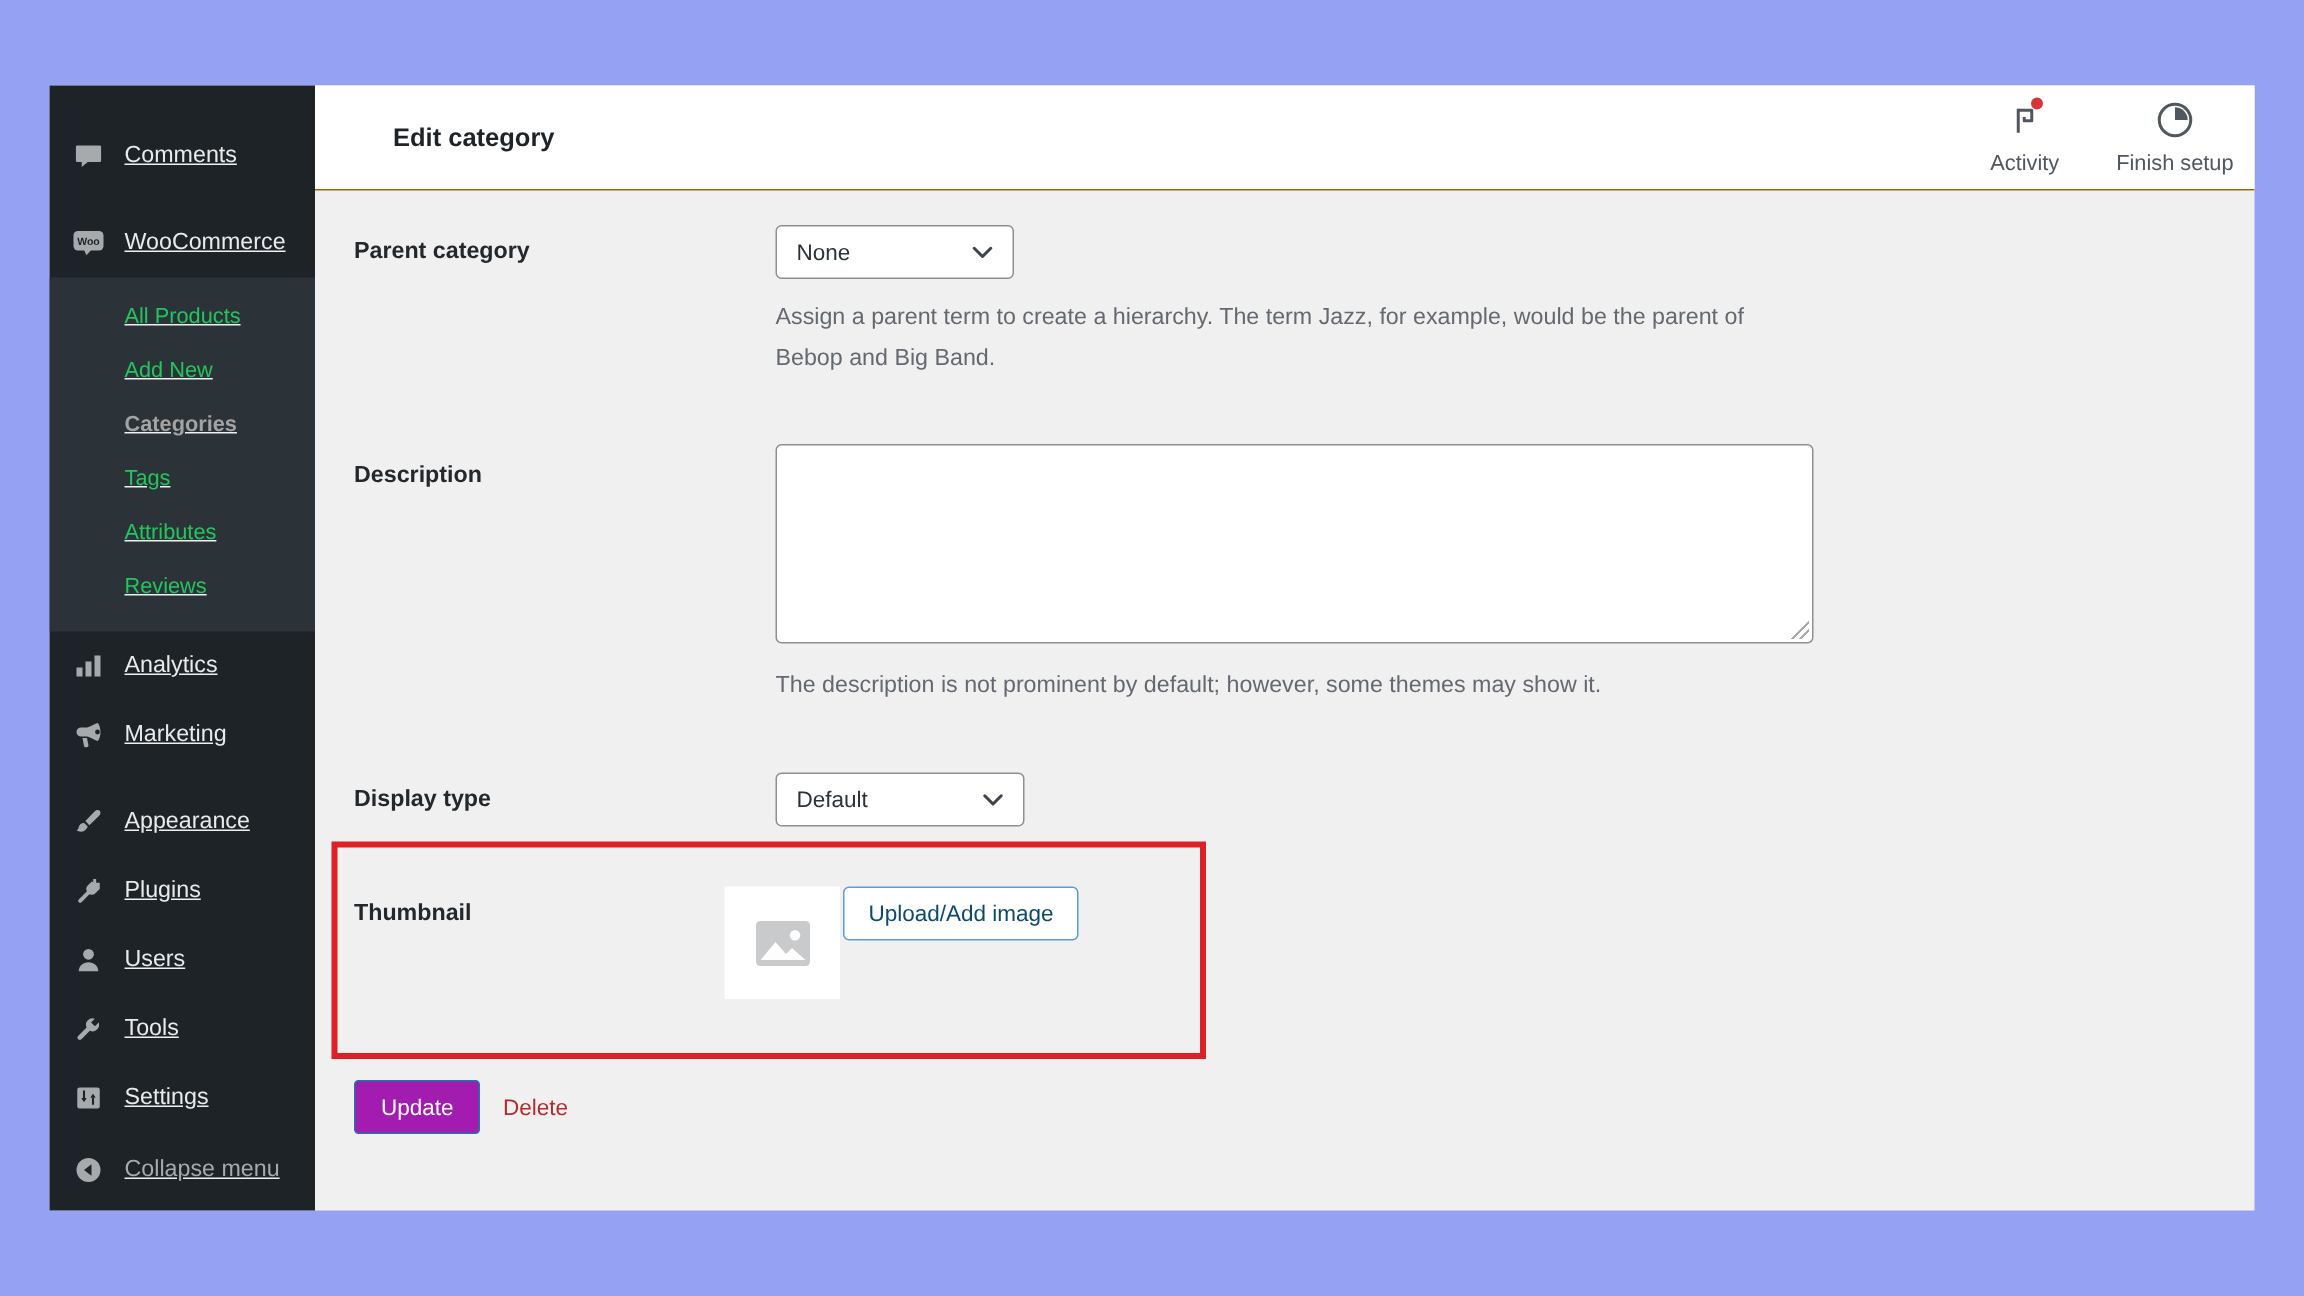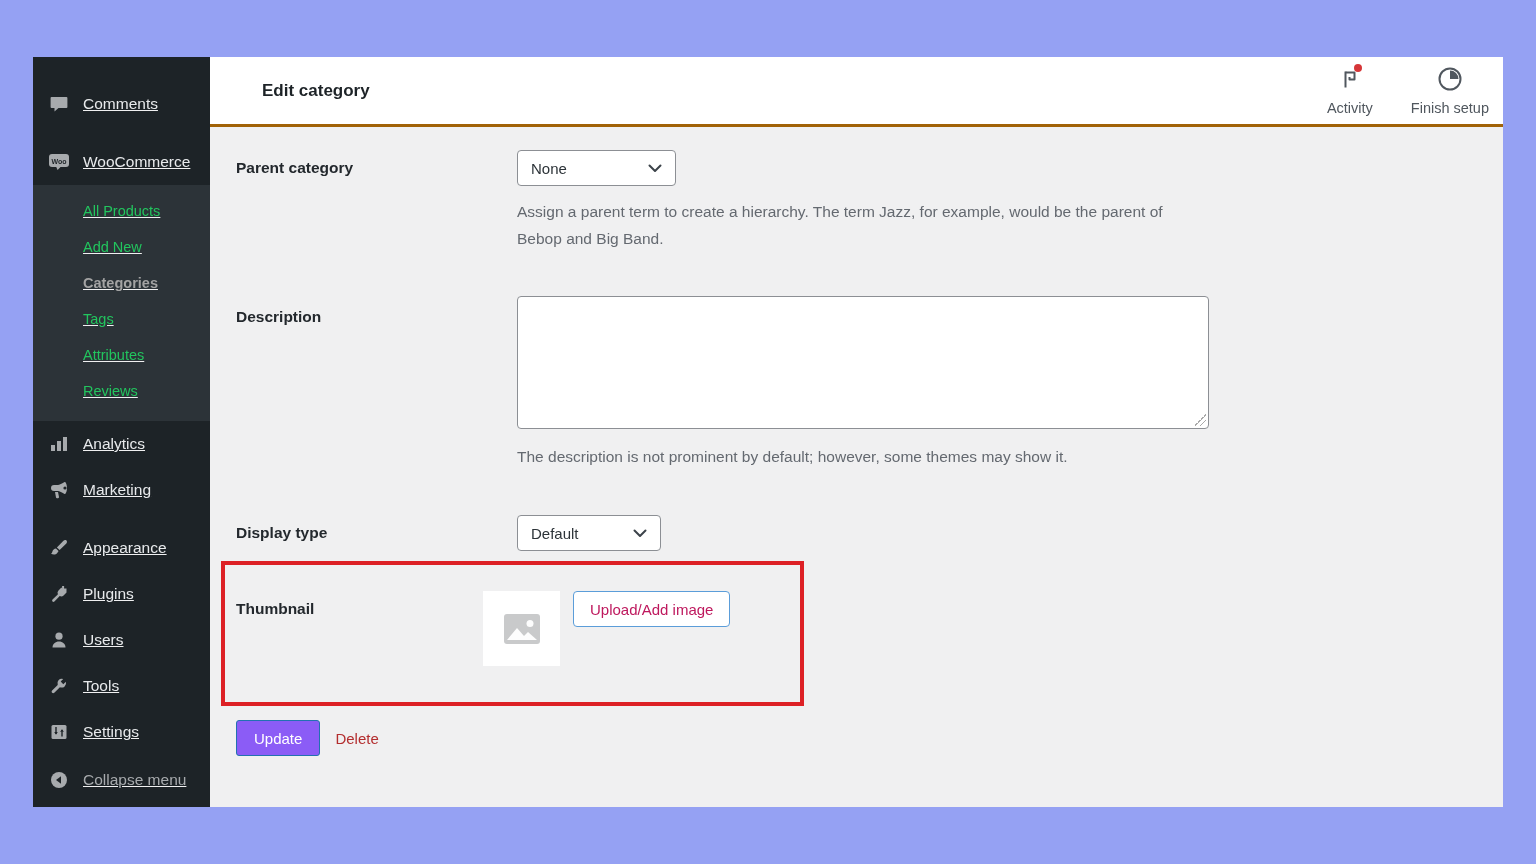"Edit category" .topbar { border-bottom: 3px solid #a16207 -> 1px solid #a16207 }
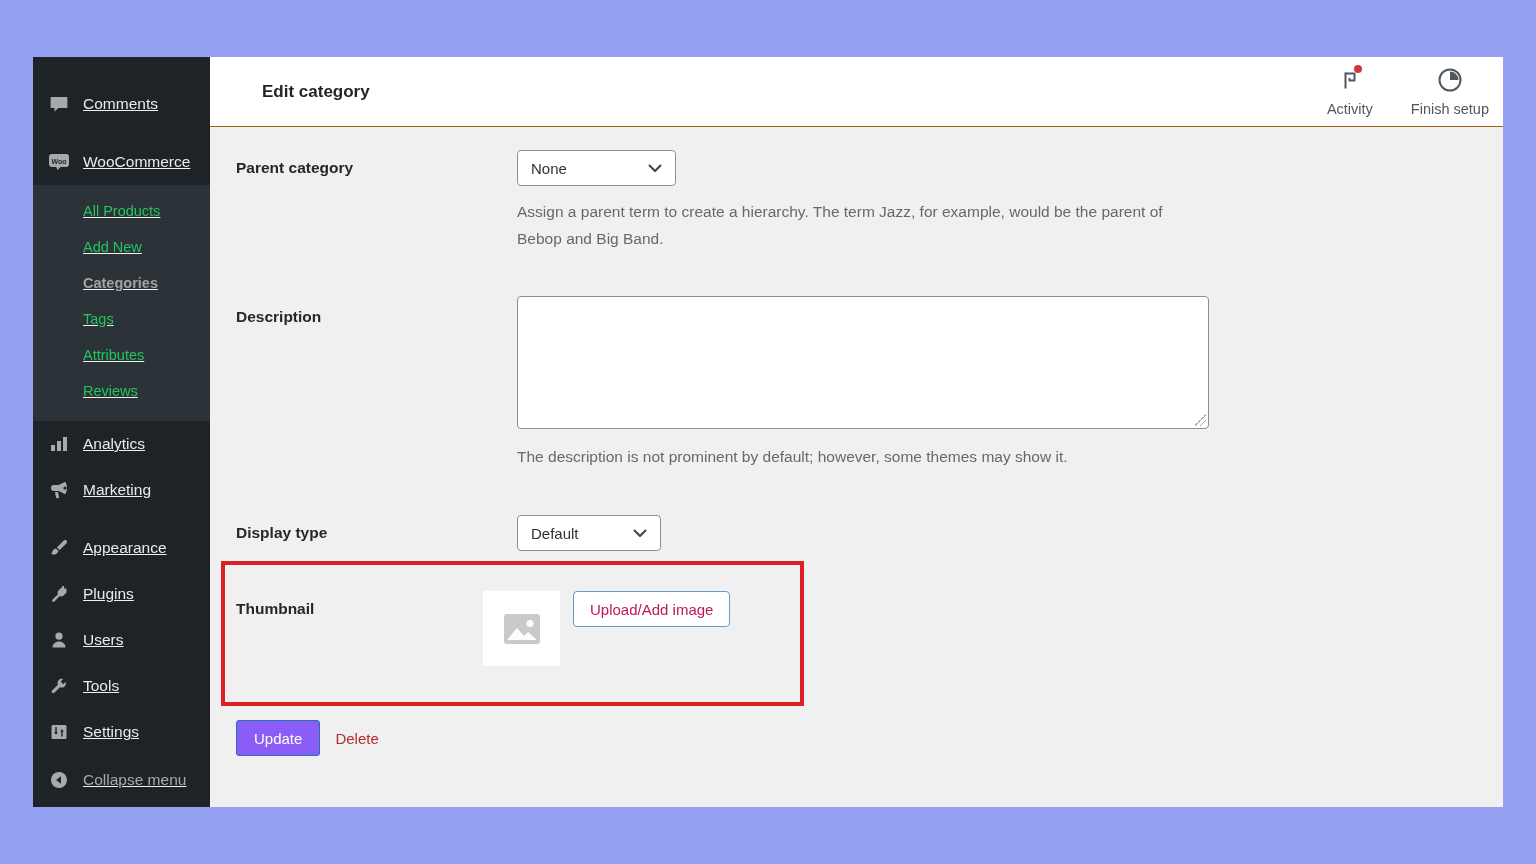"Default" div.wp-select { width: 144px -> 166px }
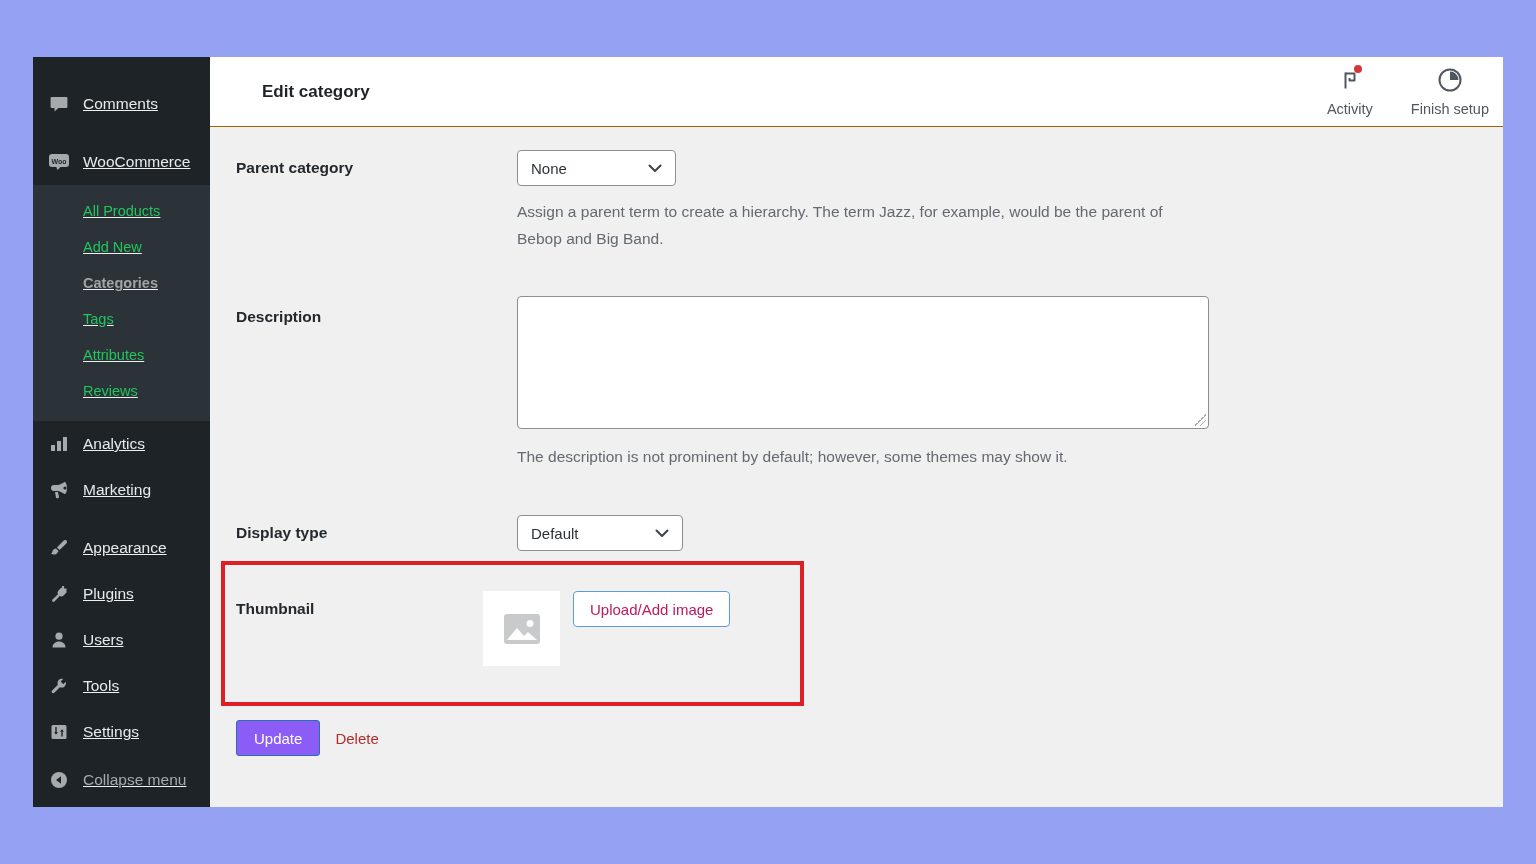"Upload/Add image" .upload-btn { color: #be185d -> #0c4a6e; margin-left: 13px -> 2px }
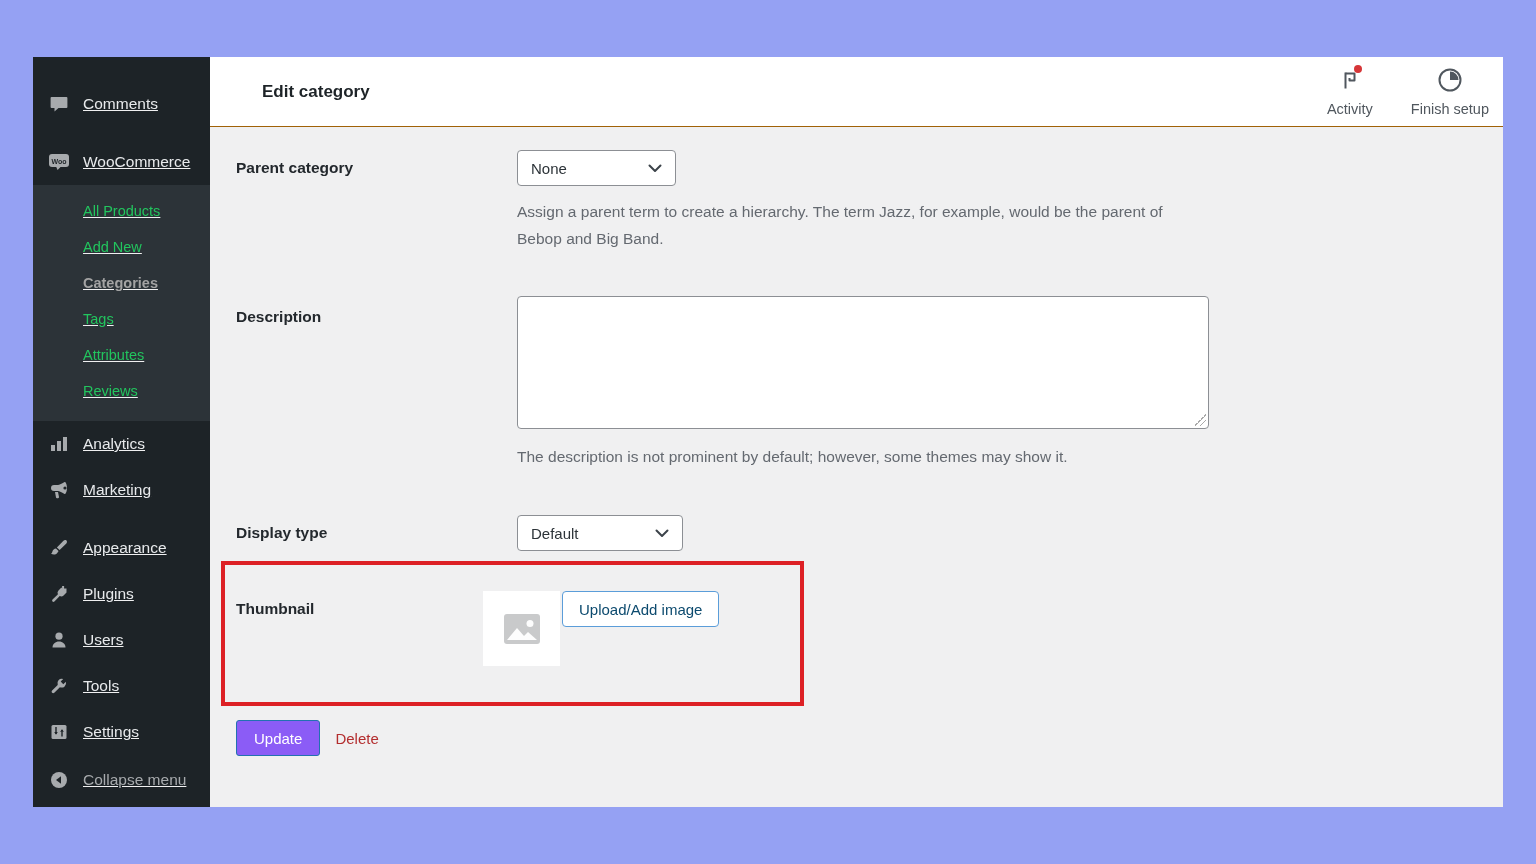"Update" .update-btn { background: #8b5cf6 -> #a21caf }
